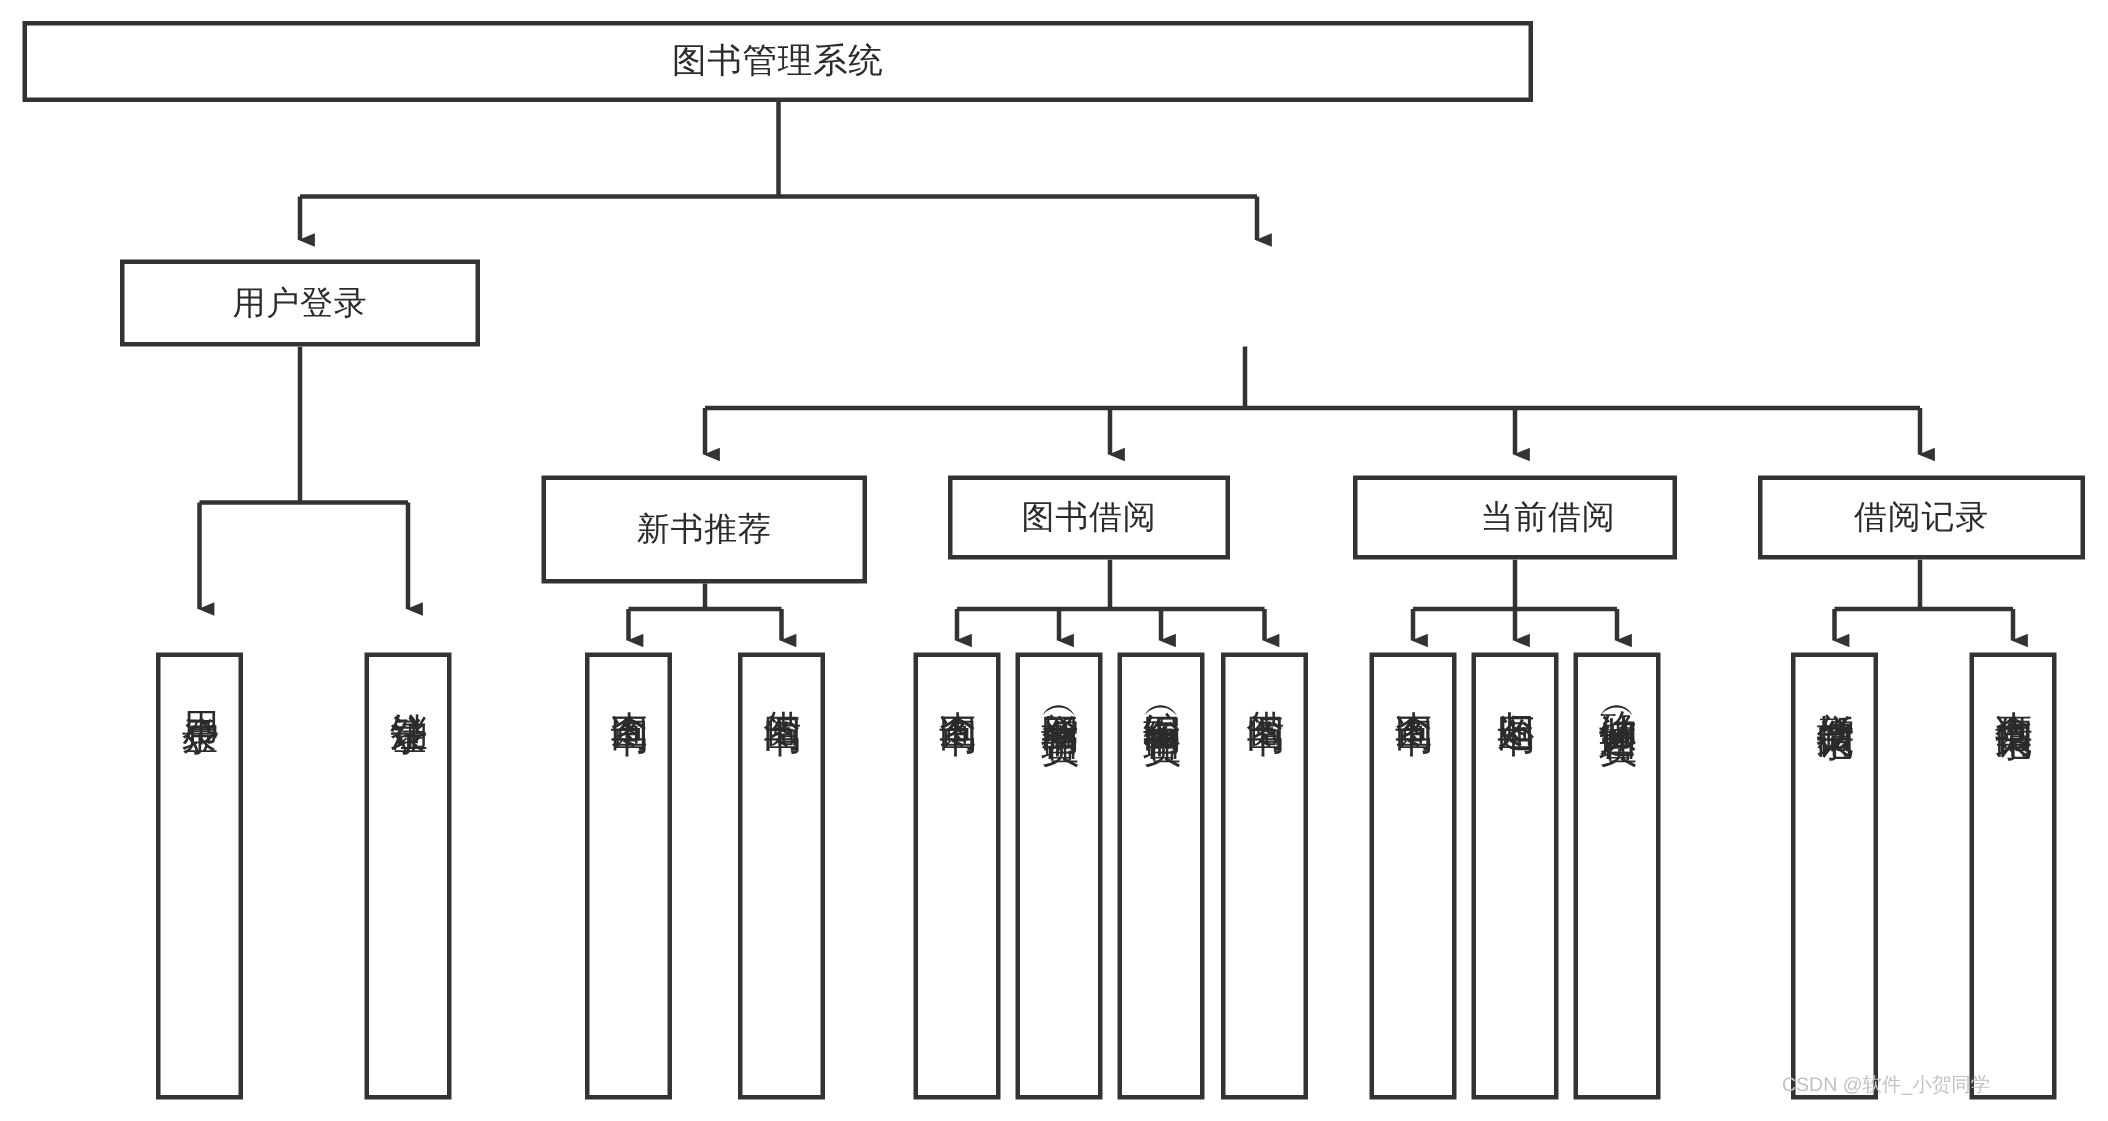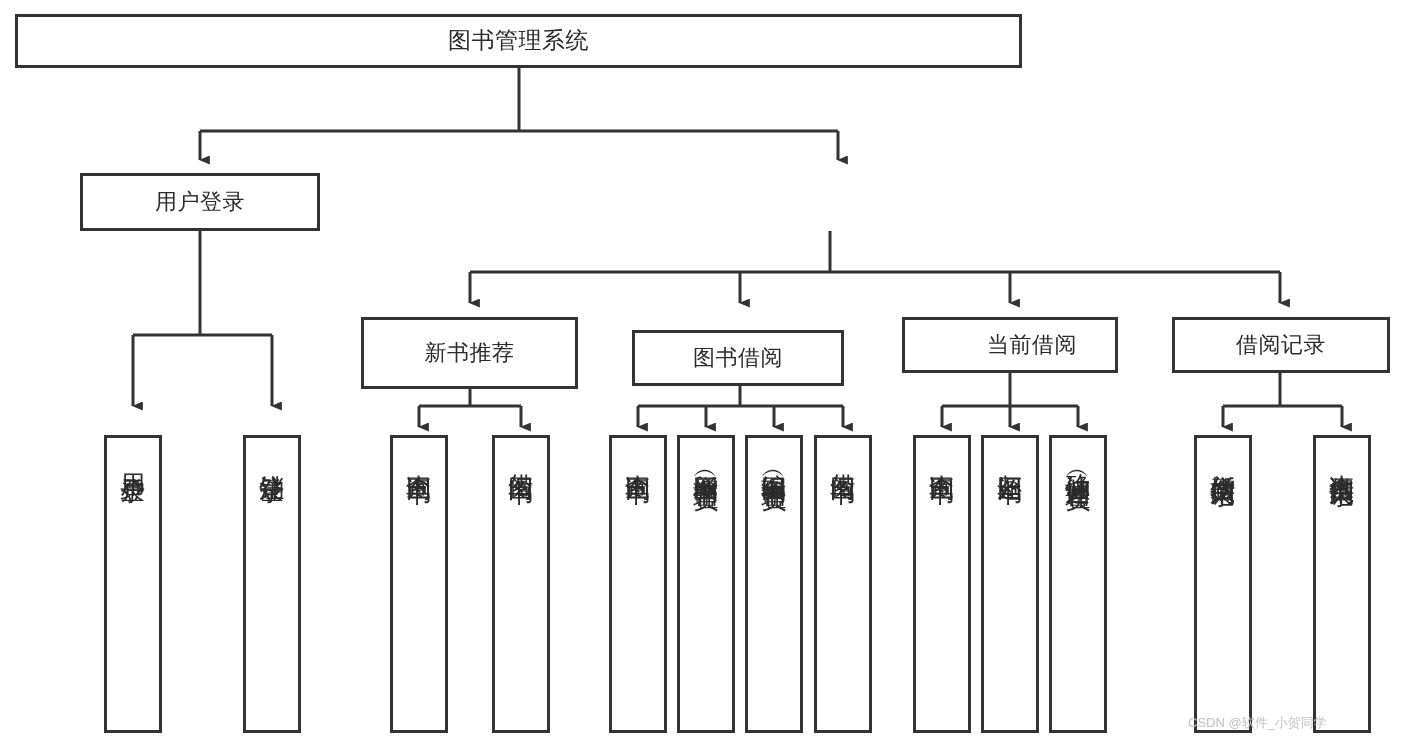"图书借阅" div.node { top: 330px -> 317px; width: 212px -> 188px }
